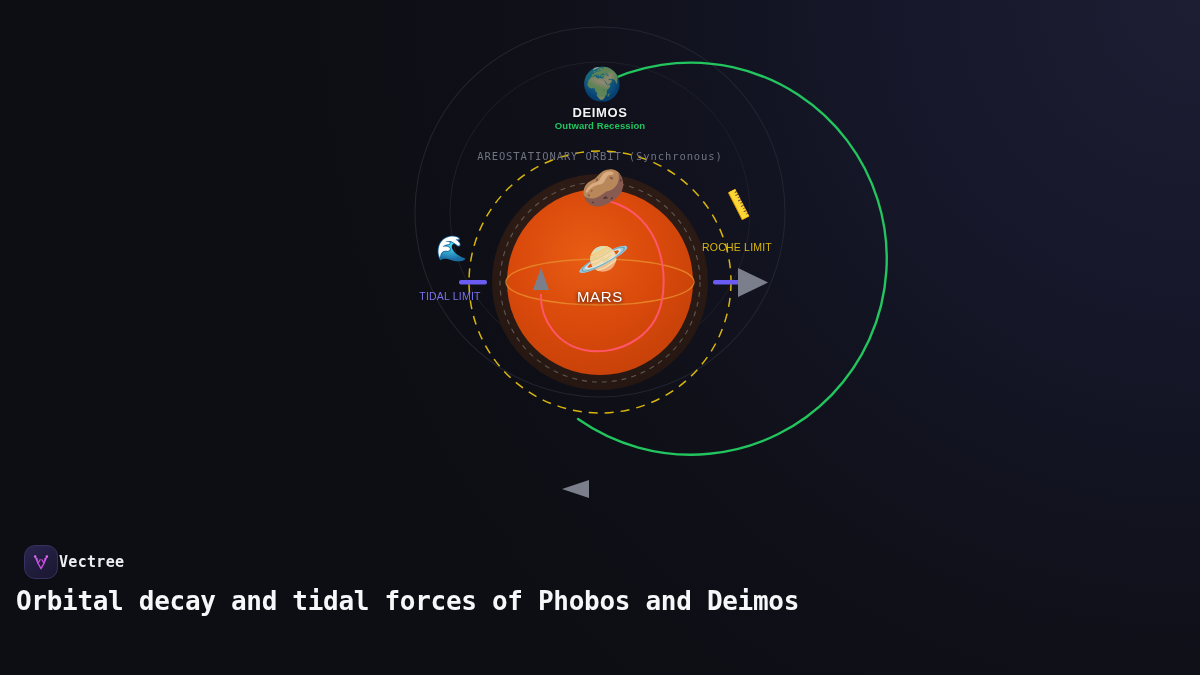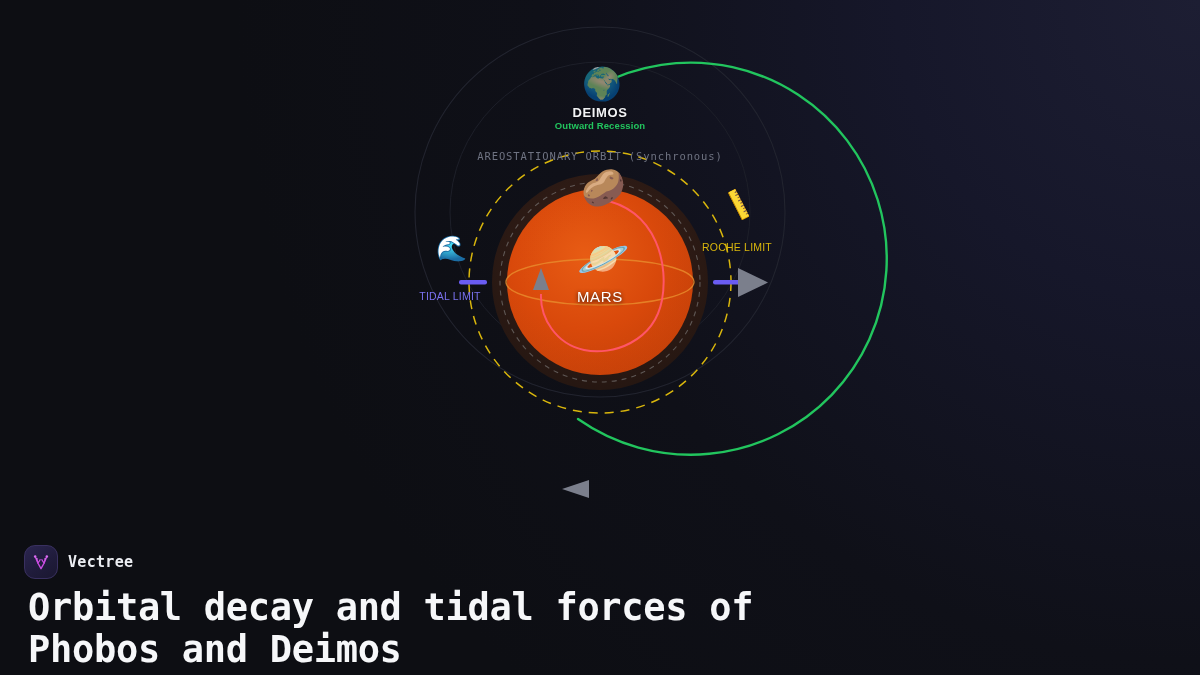"Vectree" #brand { gap: 10px -> 1px }
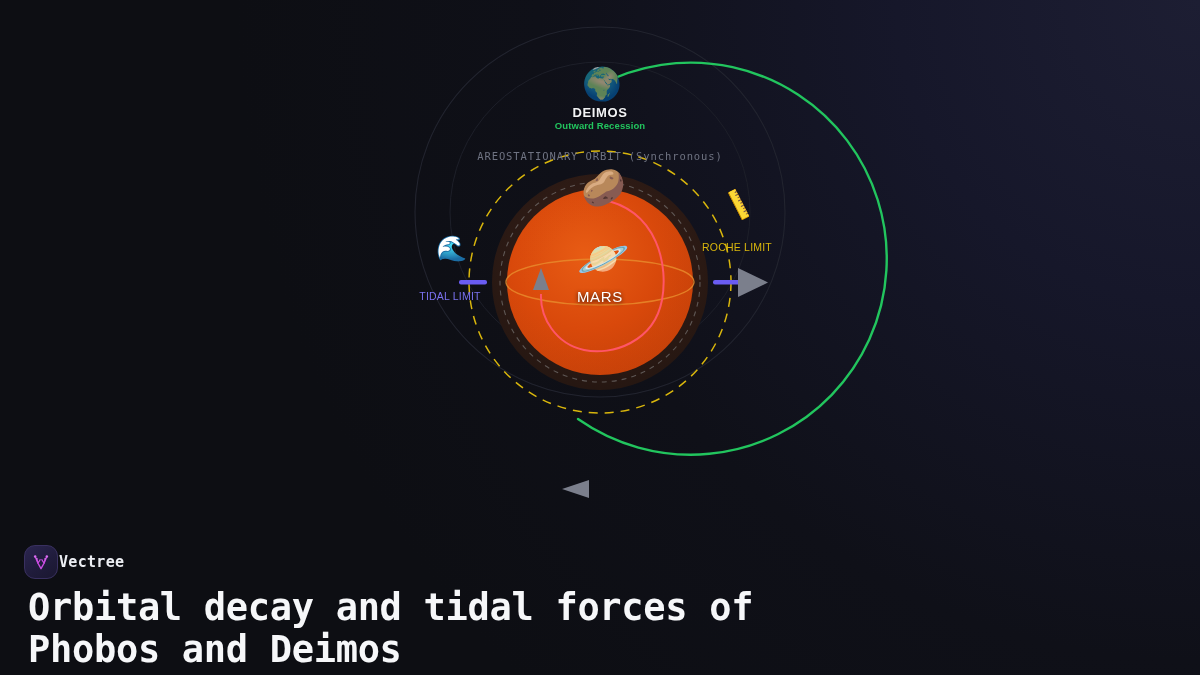"Orbital decay and tidal forces" #headline { font-size: 37px -> 26px; left: 28px -> 16px }
